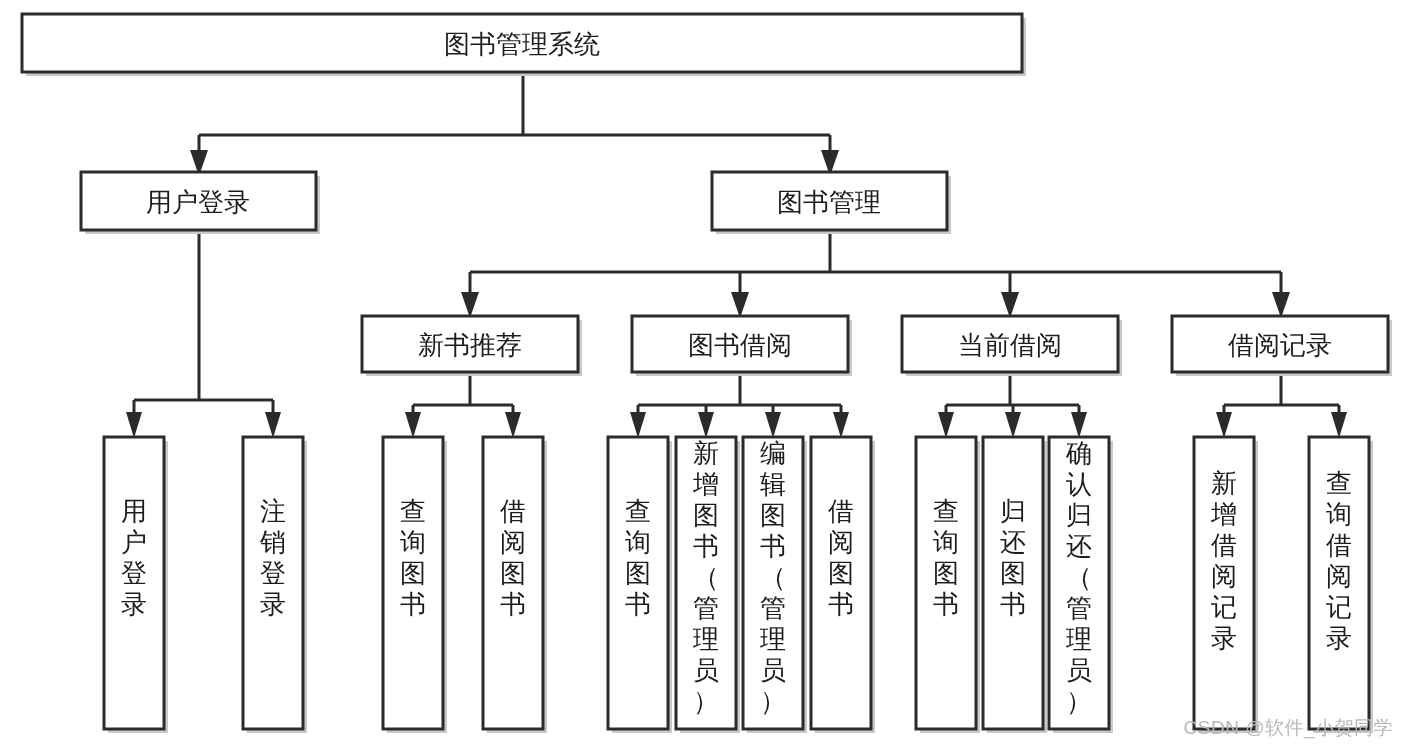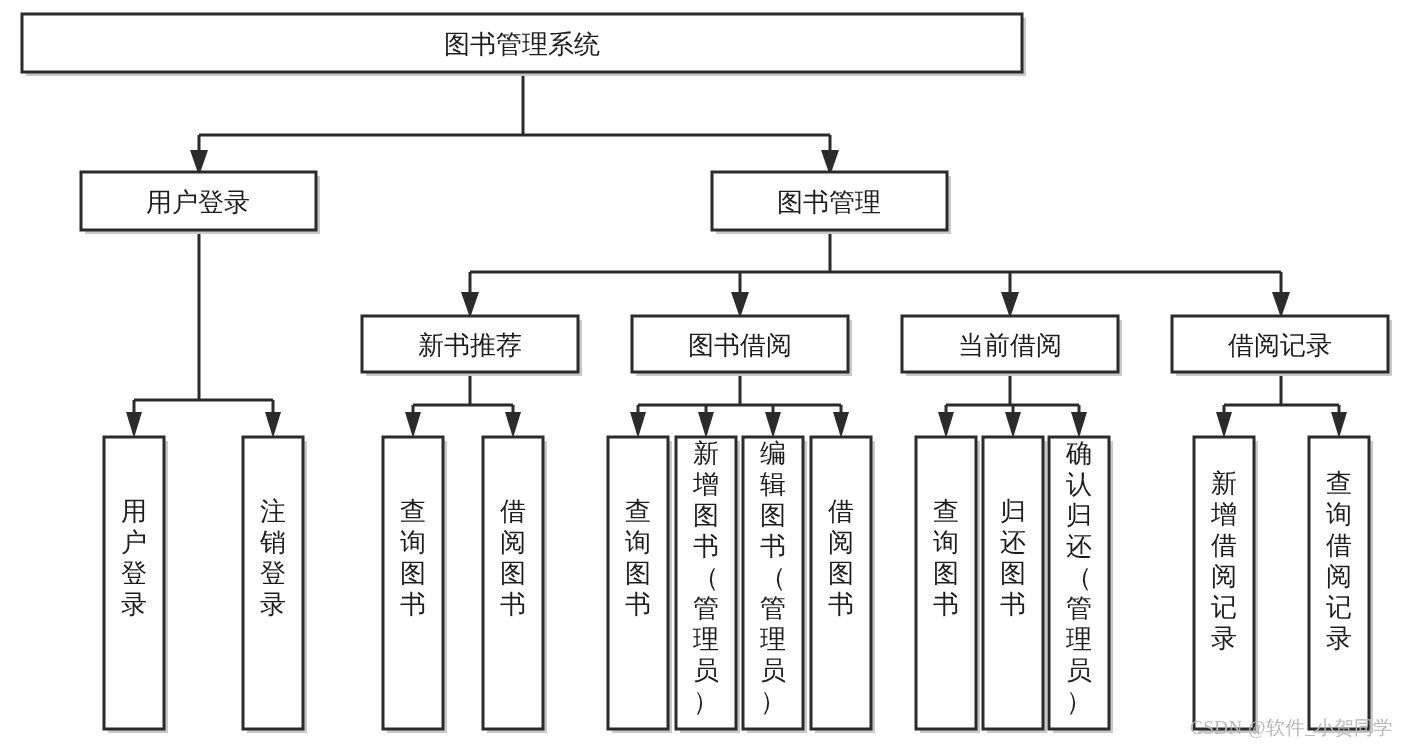"CSDN @软件_小贺同学" .watermark { font-family: Liberation Serif, serif -> Liberation Sans, sans-serif }
